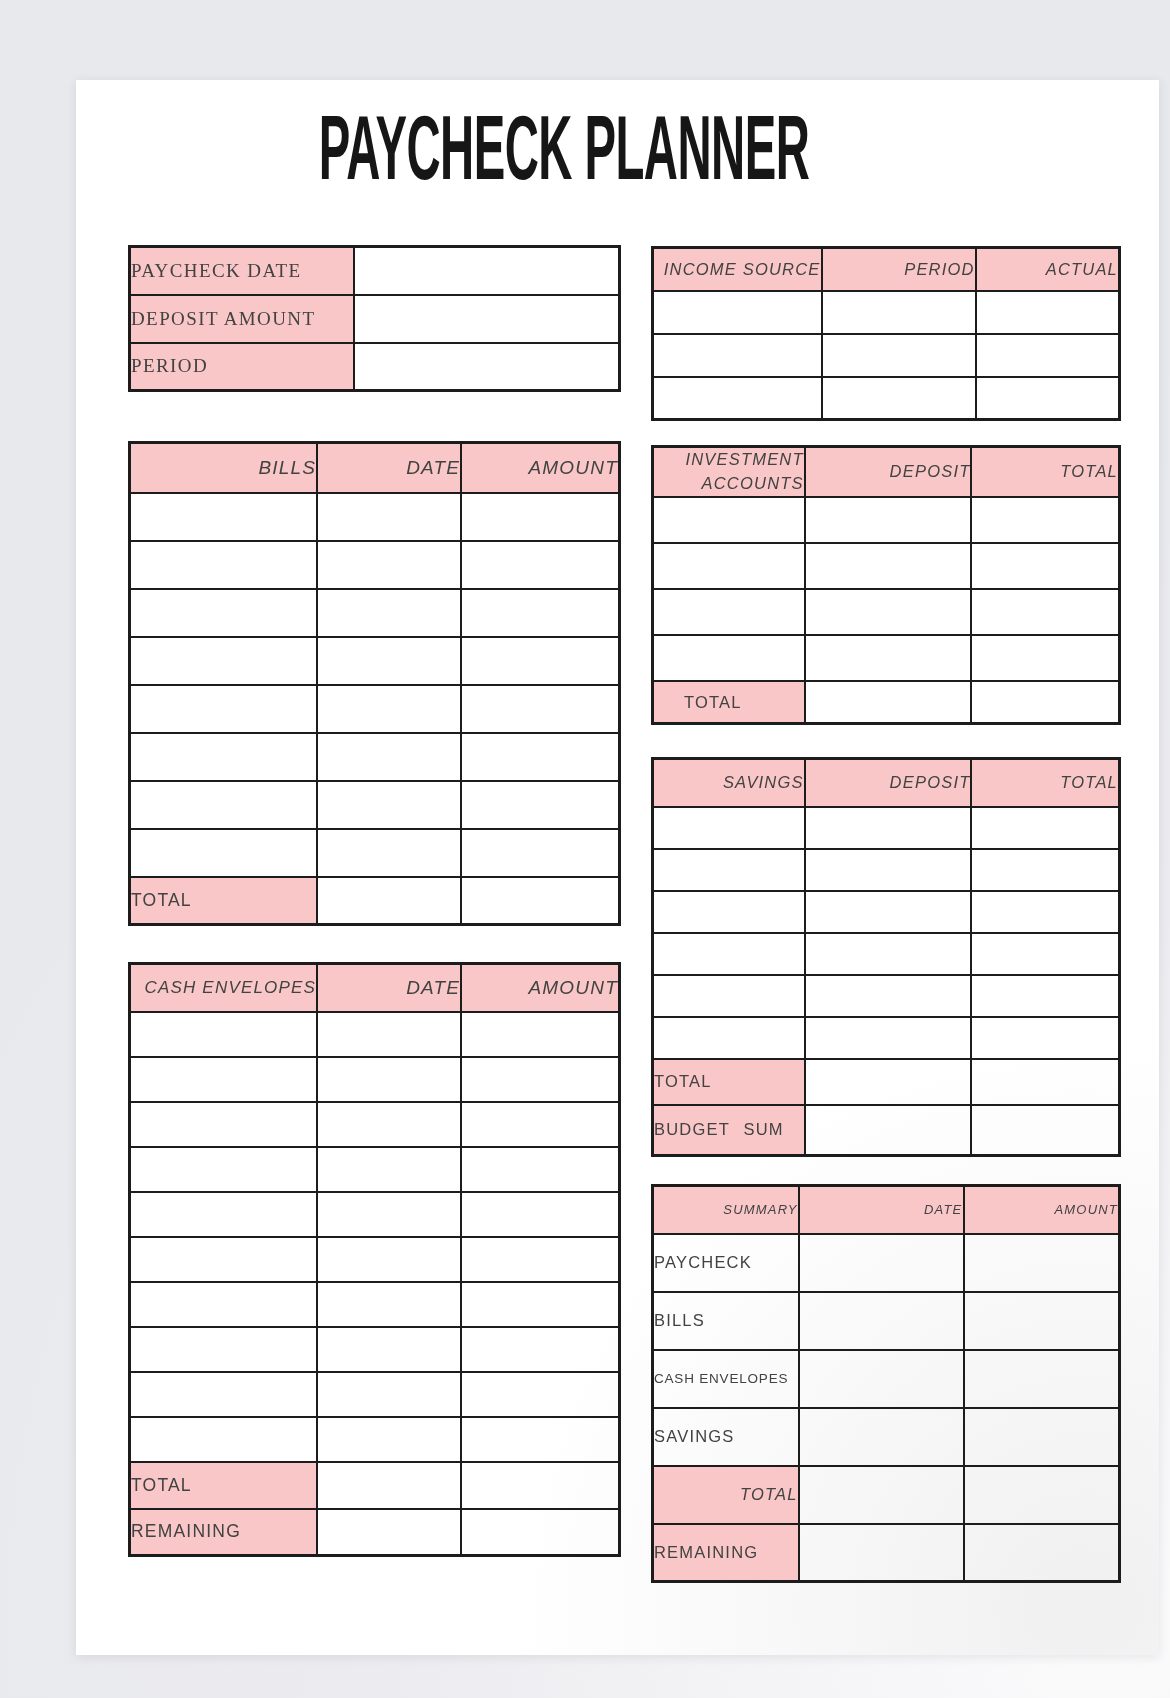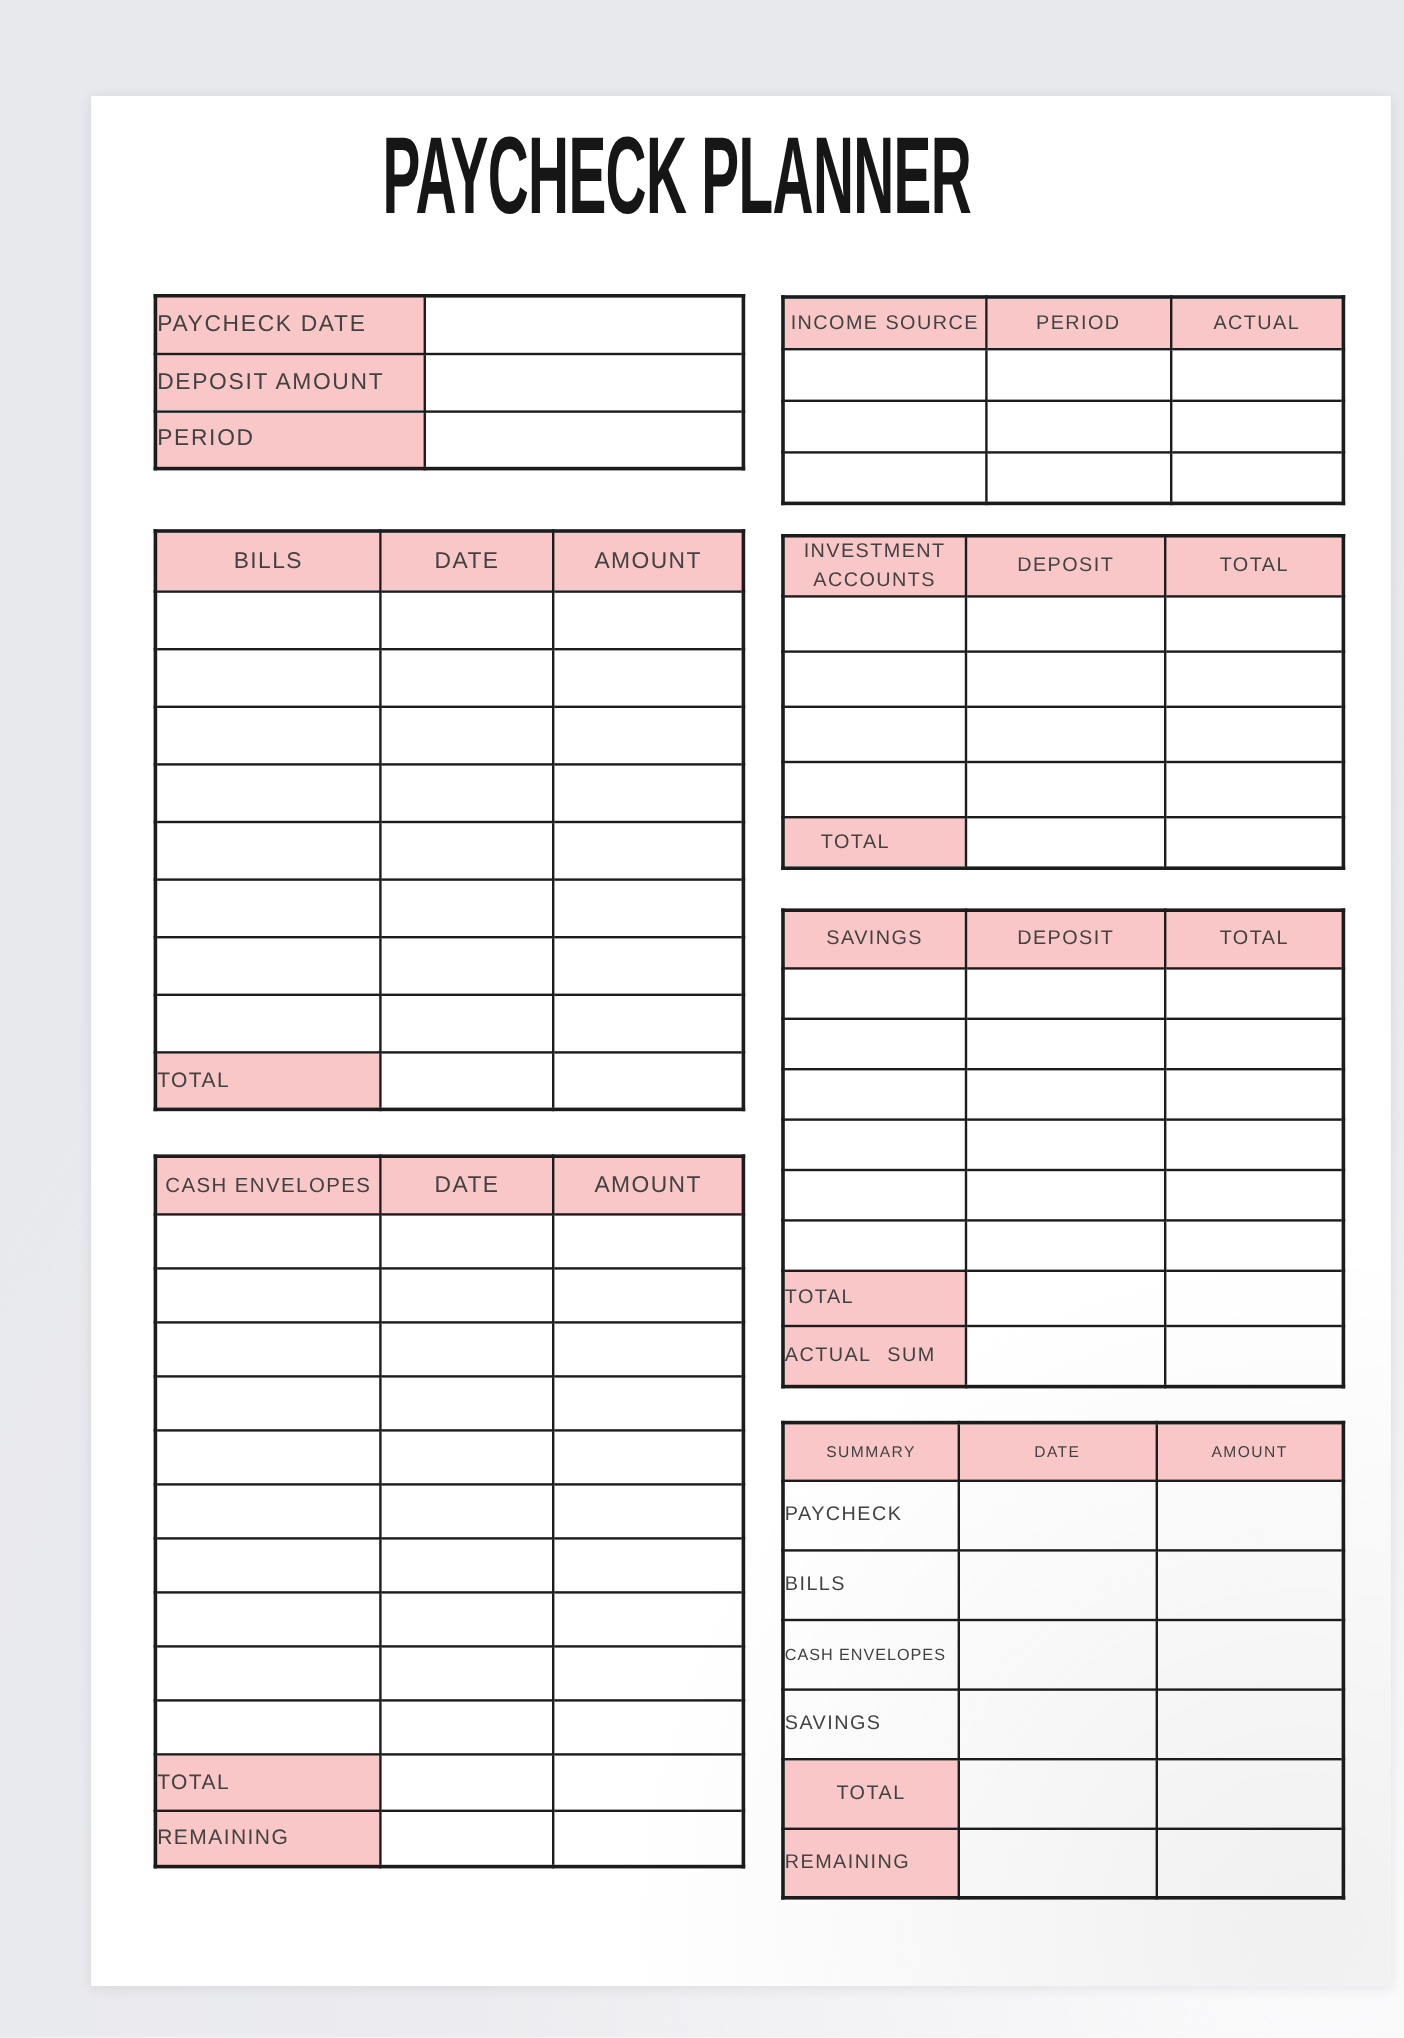"PAYCHECK DATE" .t-info tr { font-family: none -> Liberation Serif, serif }
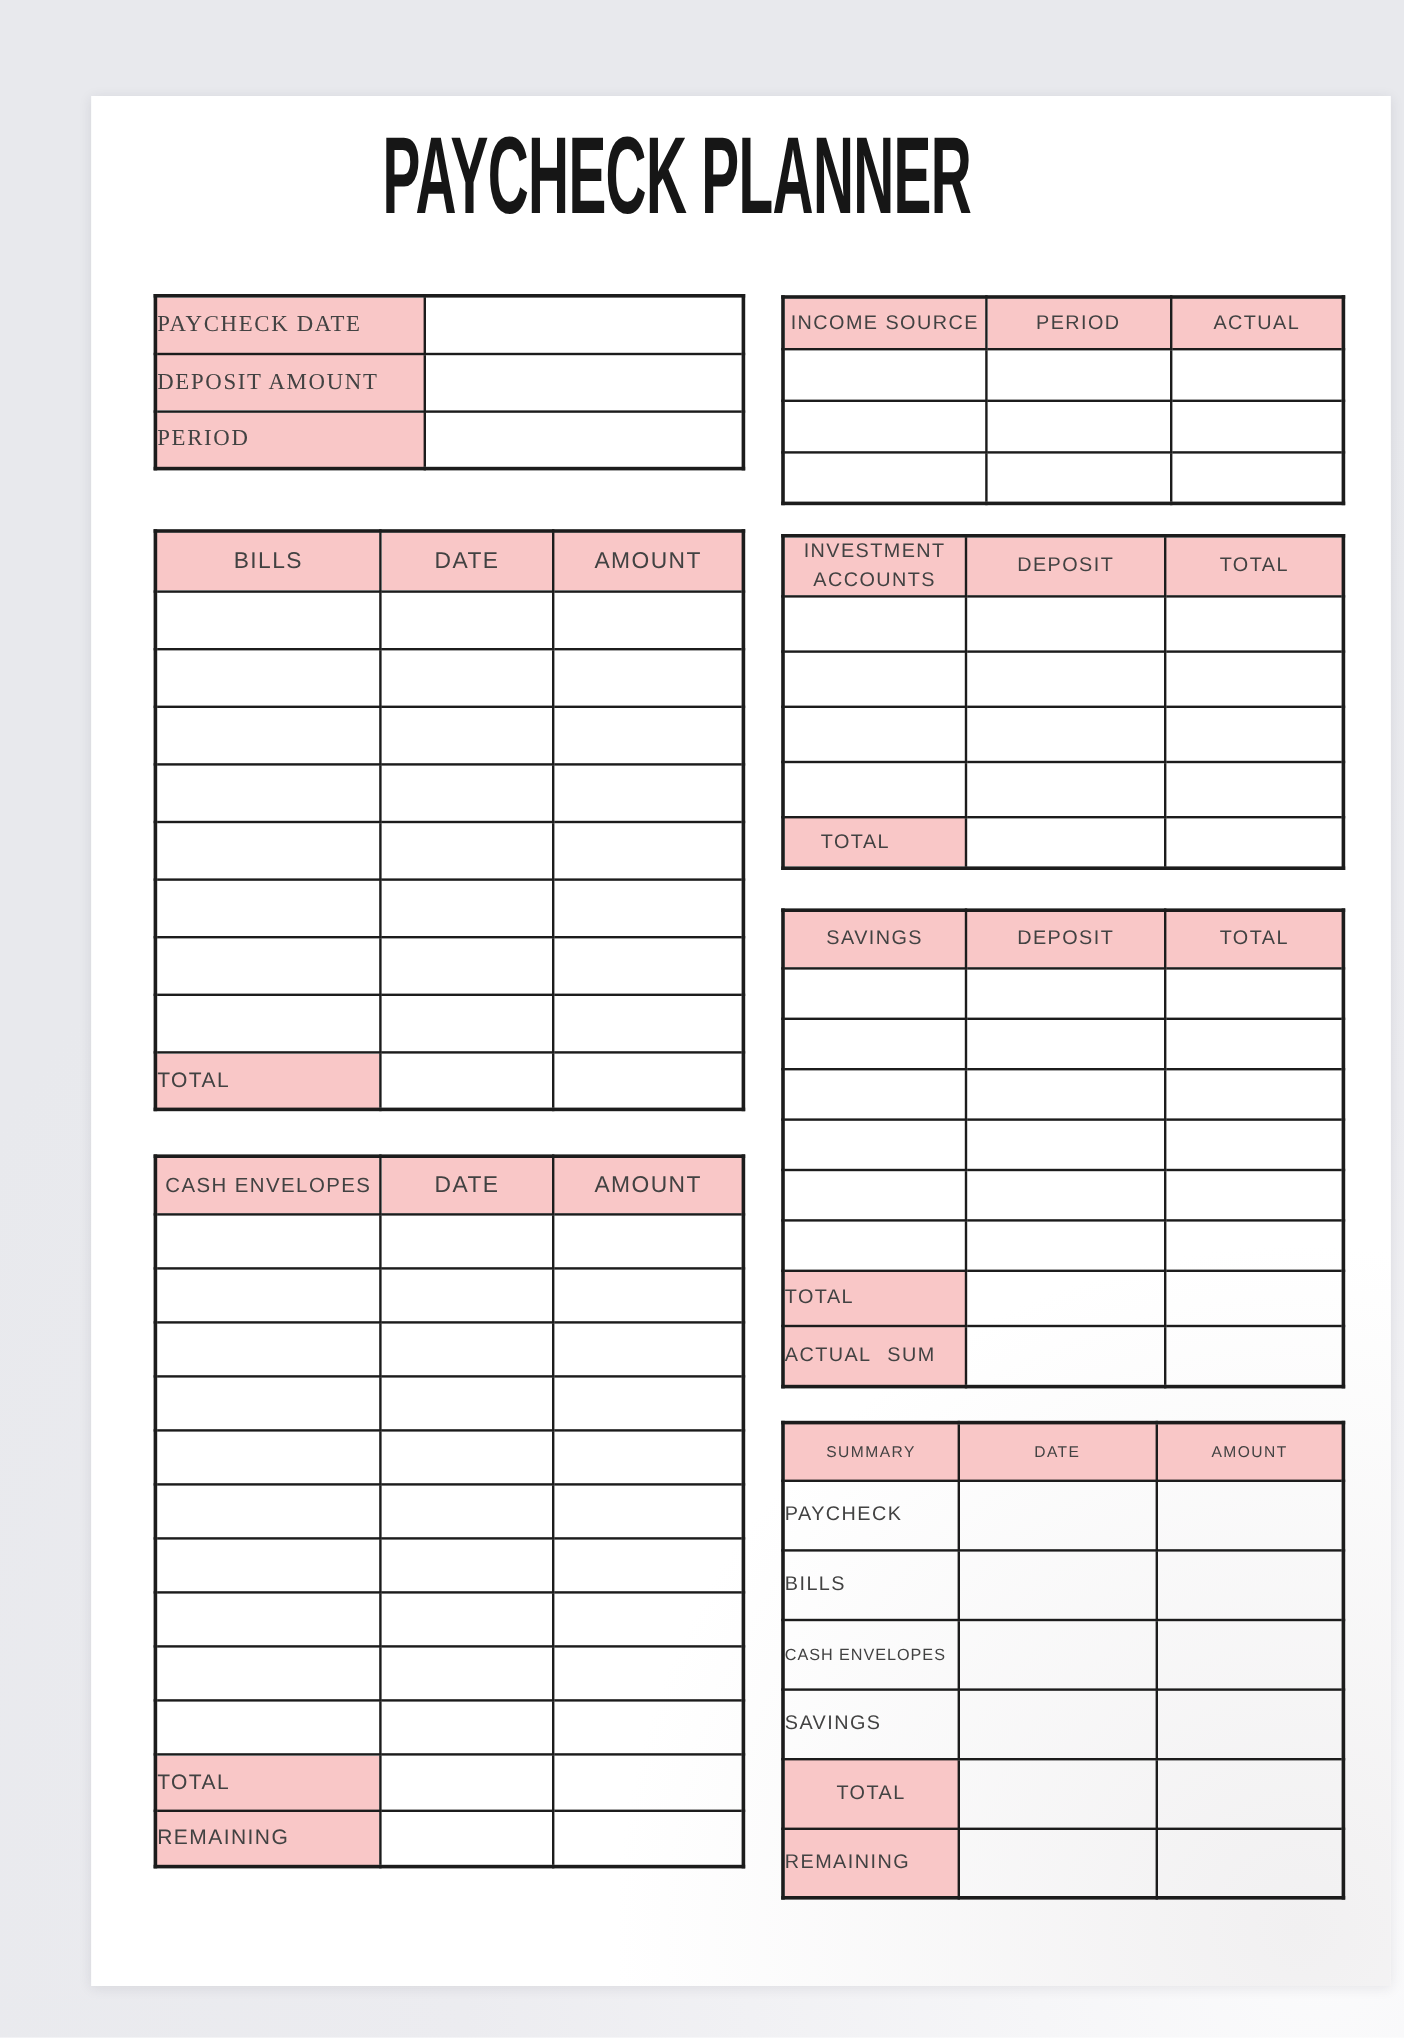"INCOME SOURCE" .ctr { font-style: none -> italic; text-align: center -> right }
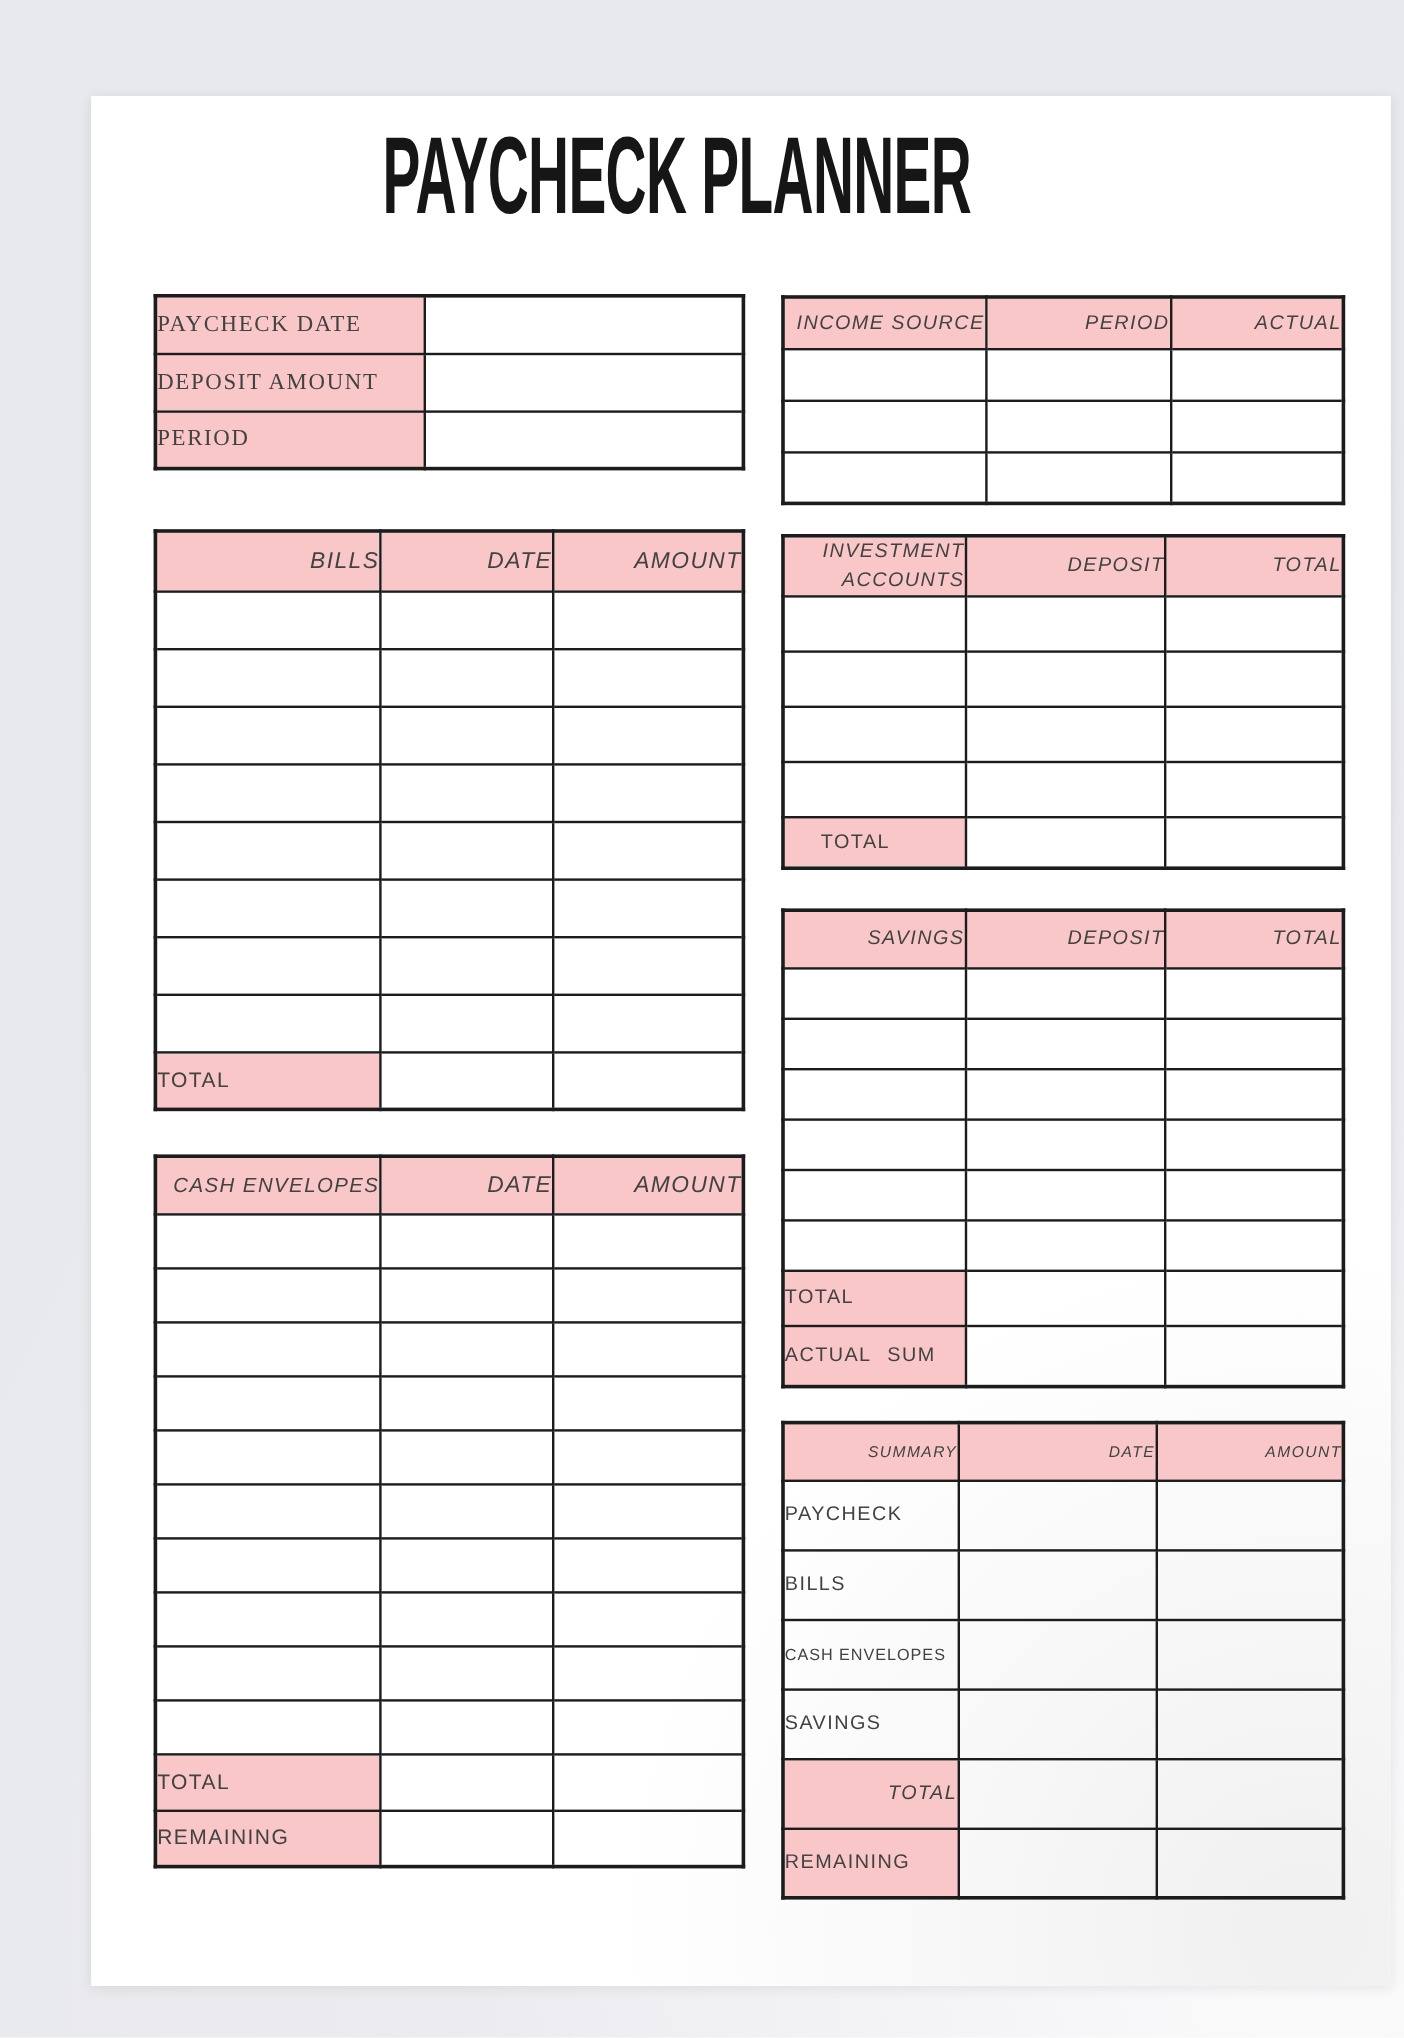"ACTUAL SUM" td.pink { text: ACTUAL -> BUDGET }
